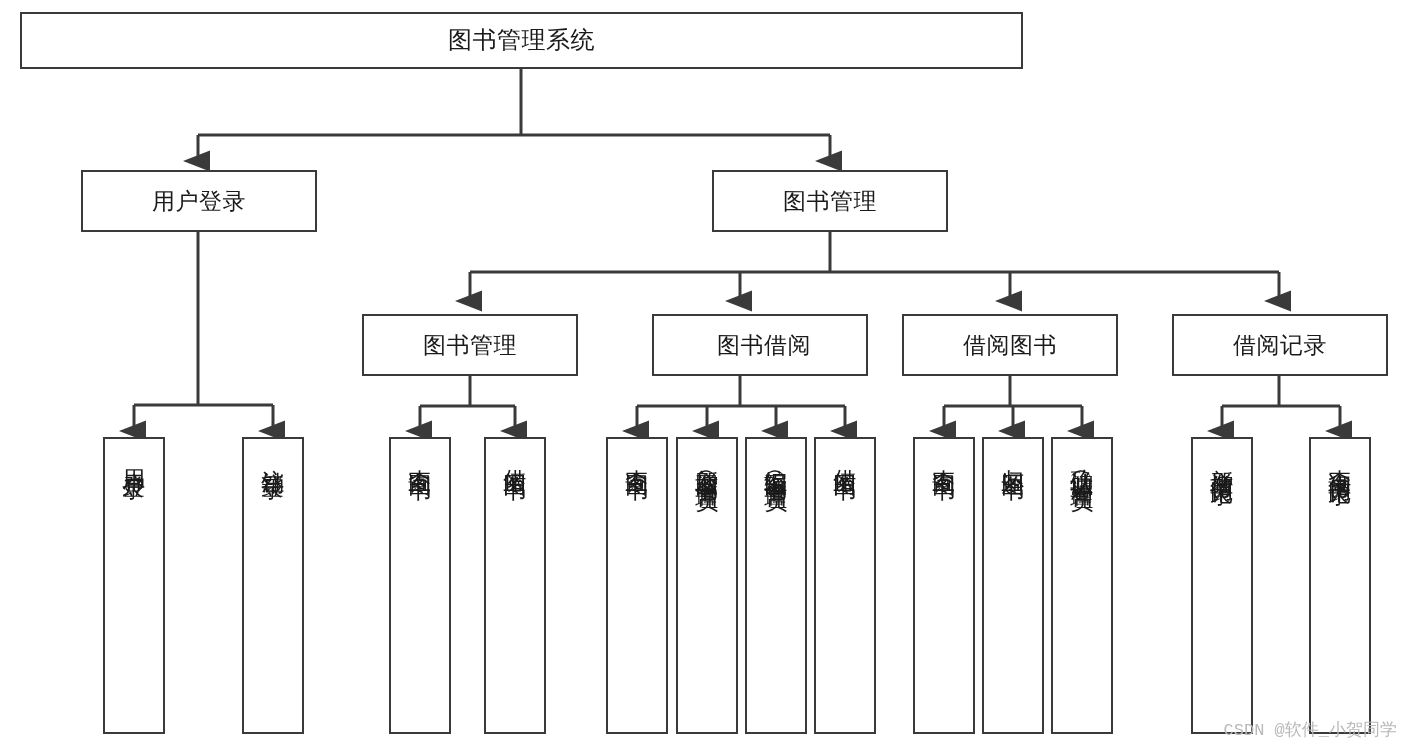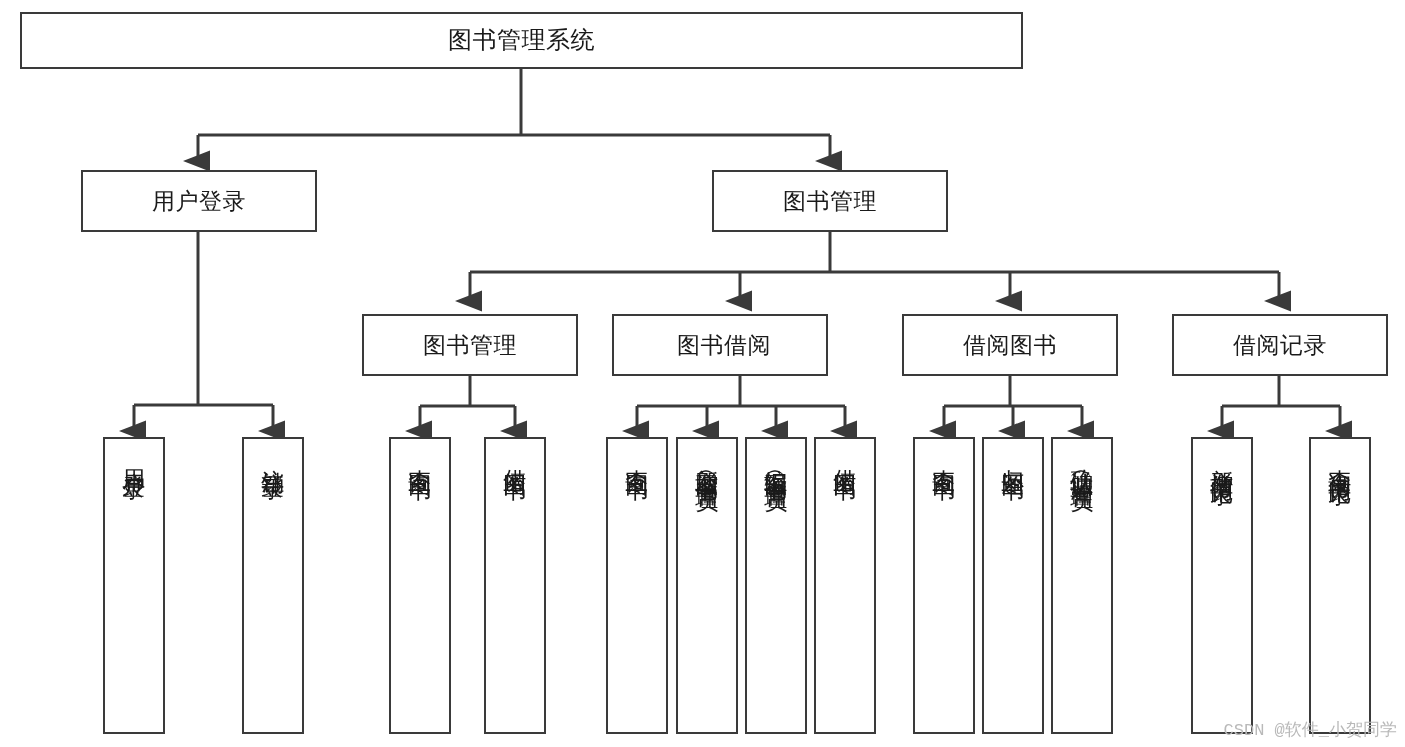"图书借阅" div.node { left: 612px -> 652px }
